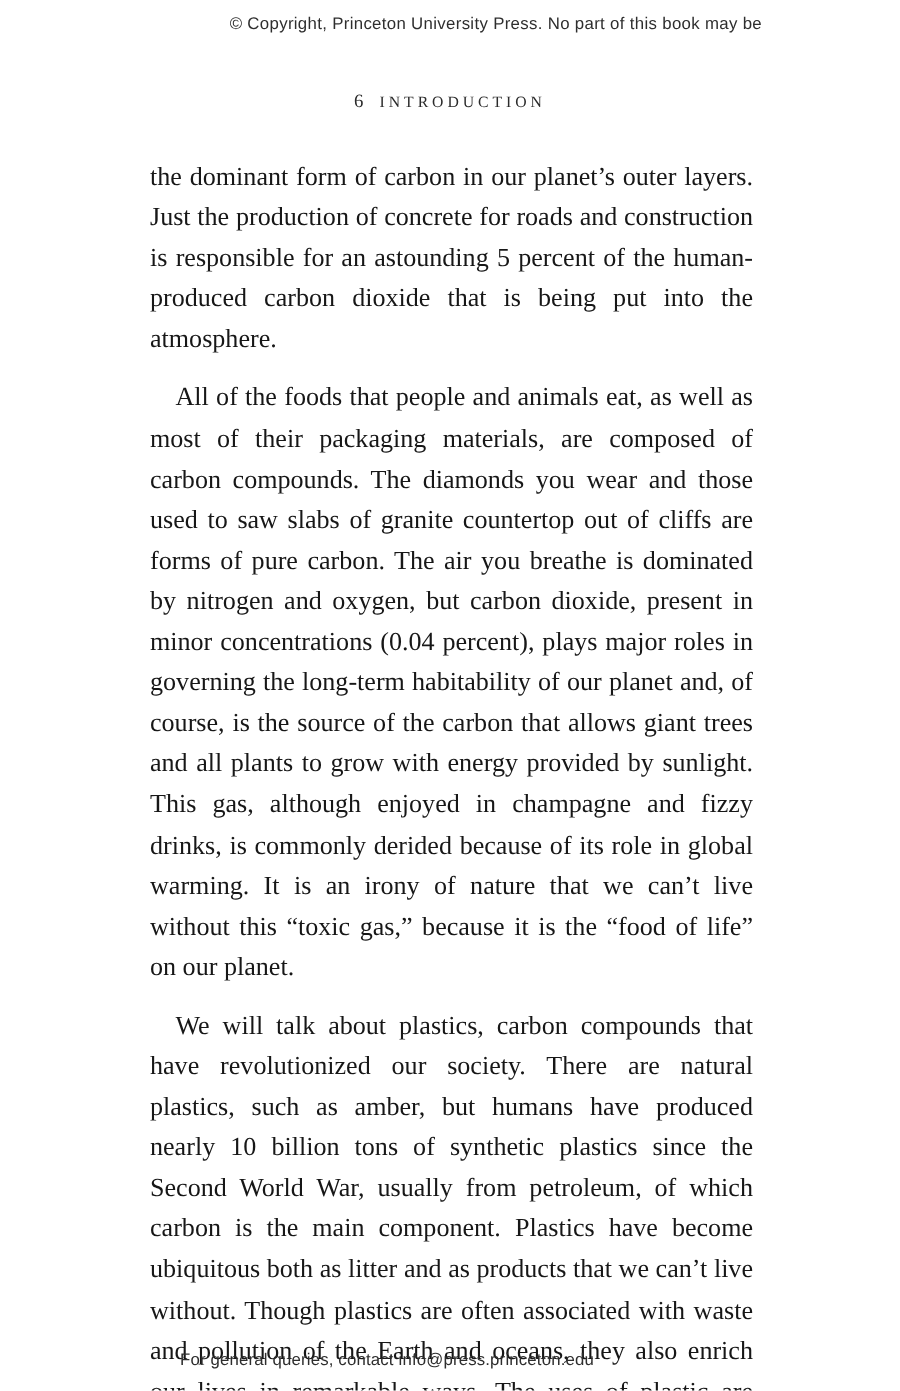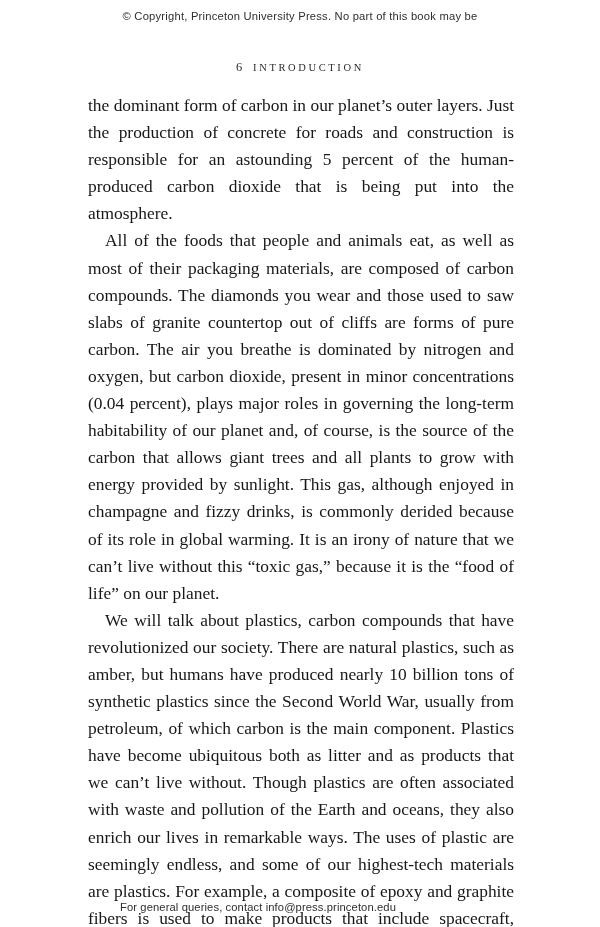"© Copyright, Princeton University Press." .copyright { text-align: center -> right }
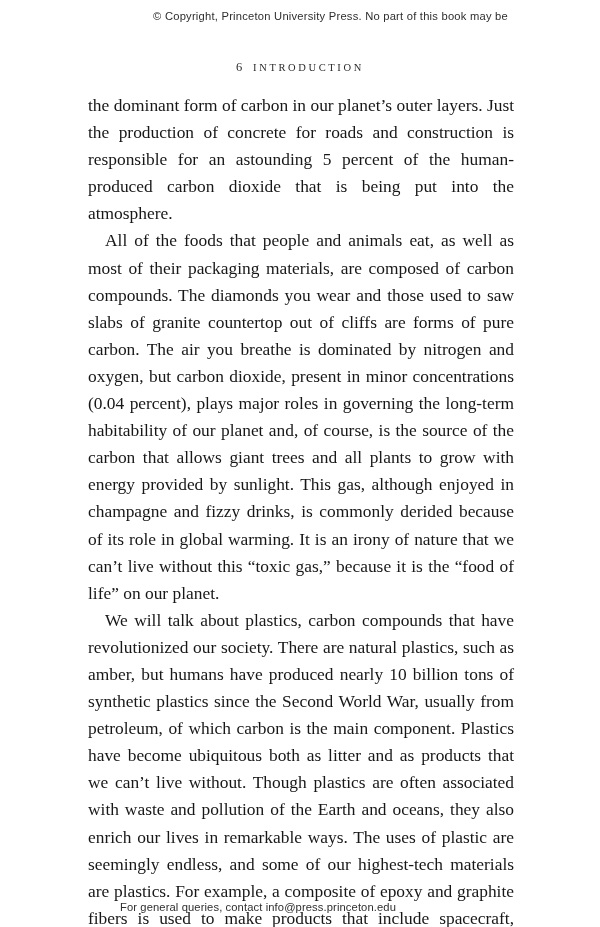"the dominant form of carbon" .body-text p { margin: 0 -> 12px }
